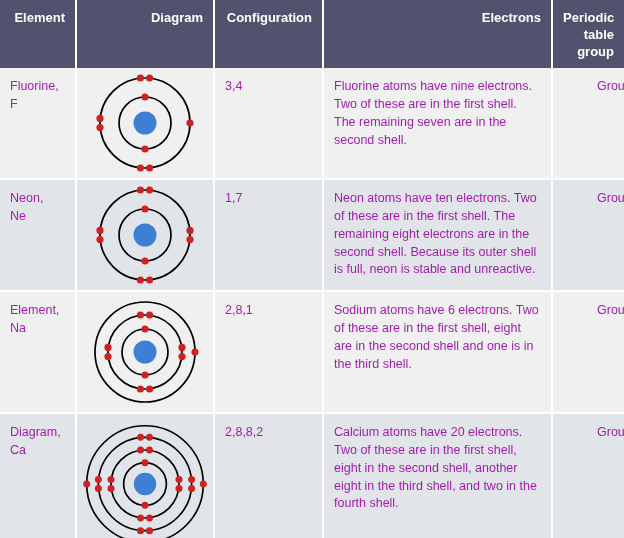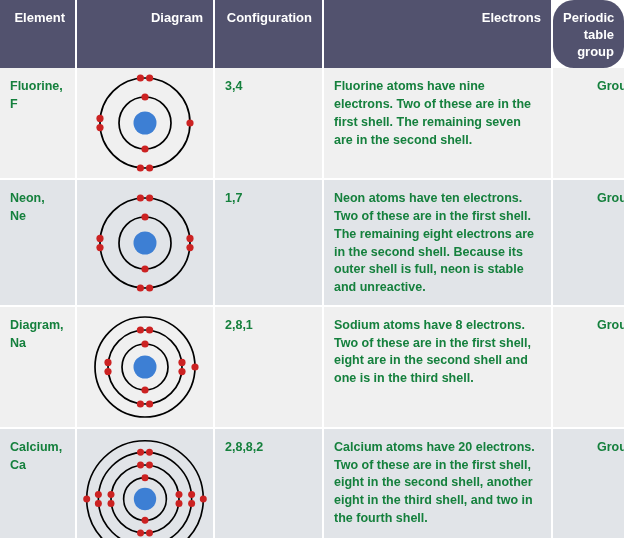"Periodic table group" #atom-table thead th:last-child { border-radius: 21px -> none }
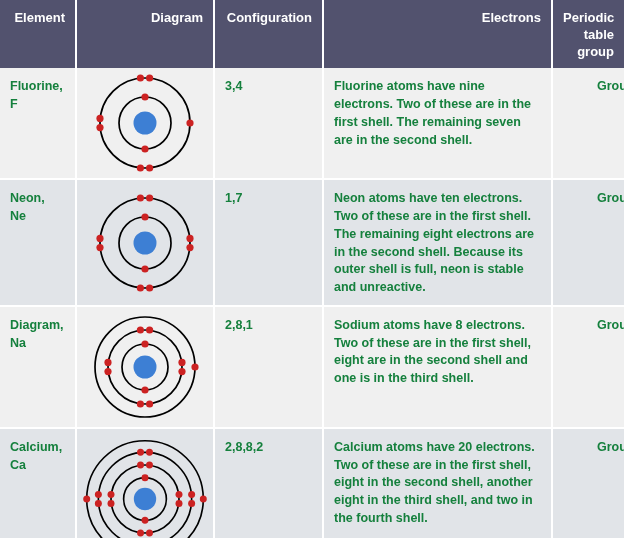"Fluorine," #atom-table tbody td { color: #15803d -> #a21caf; font-weight: bold -> none }
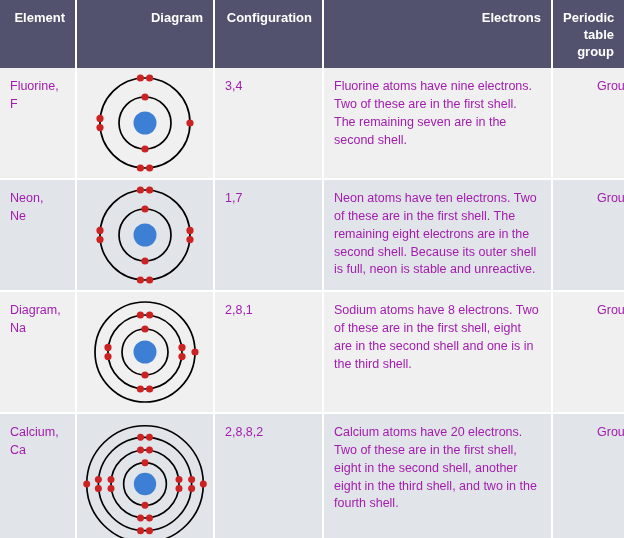"Diagram," span.element-name { text: Diagram -> Element }
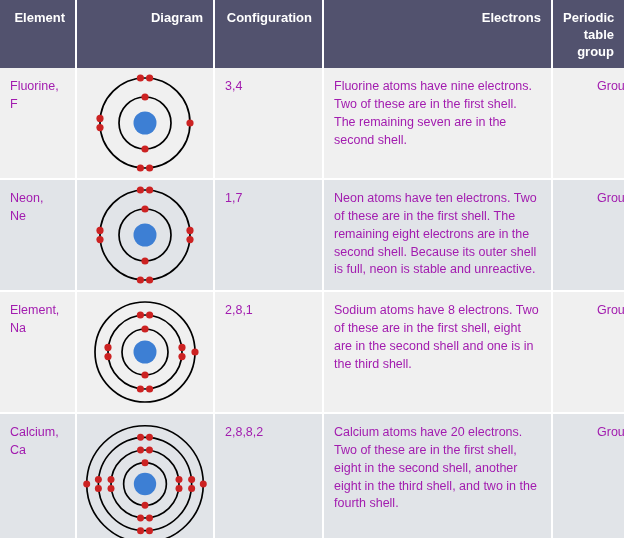"Sodium atoms have 8 electrons." span { text: 8 -> 6 }
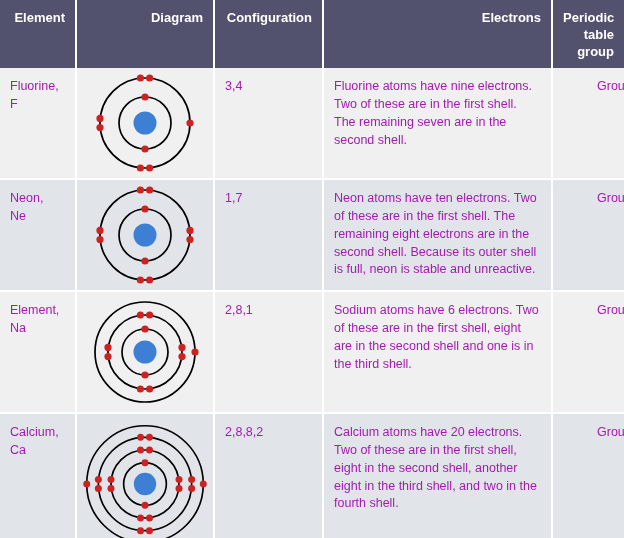"Calcium," span.element-name { text: Calcium -> Diagram }
